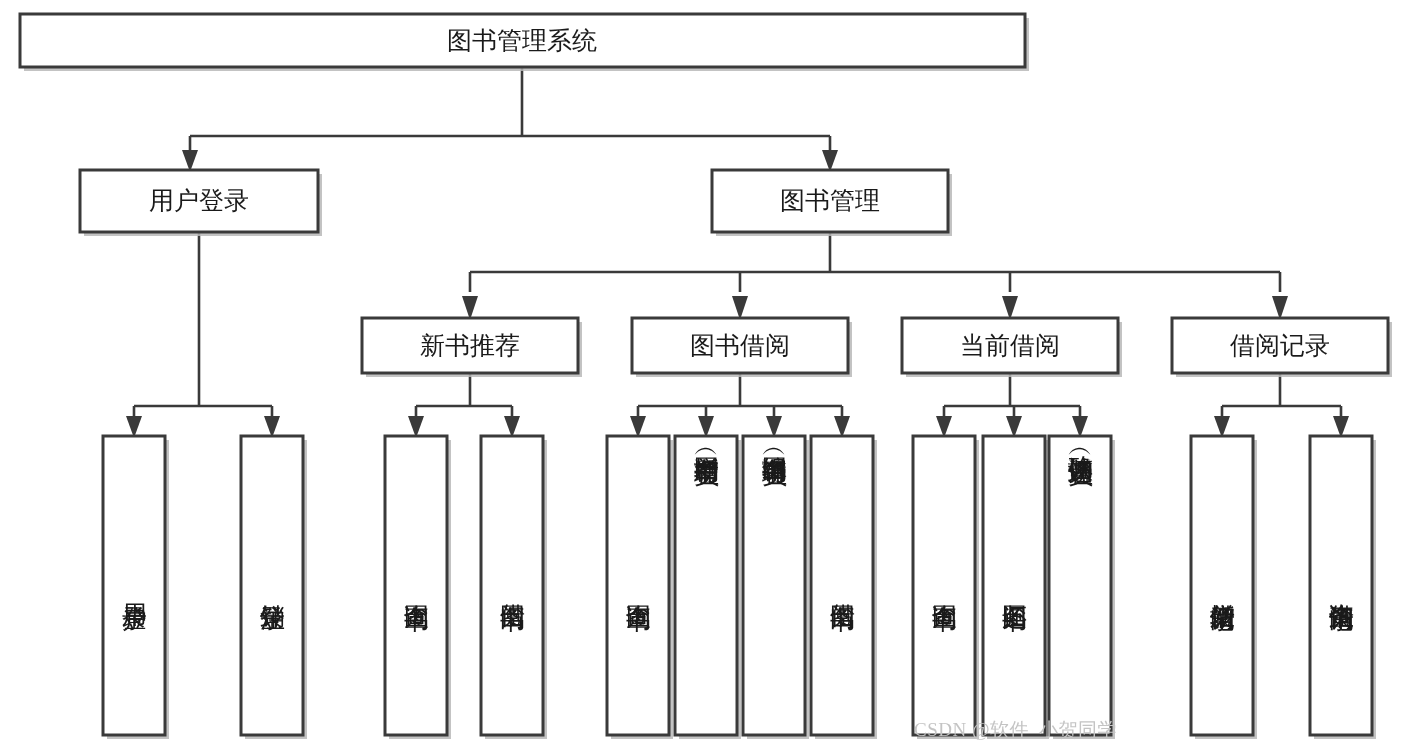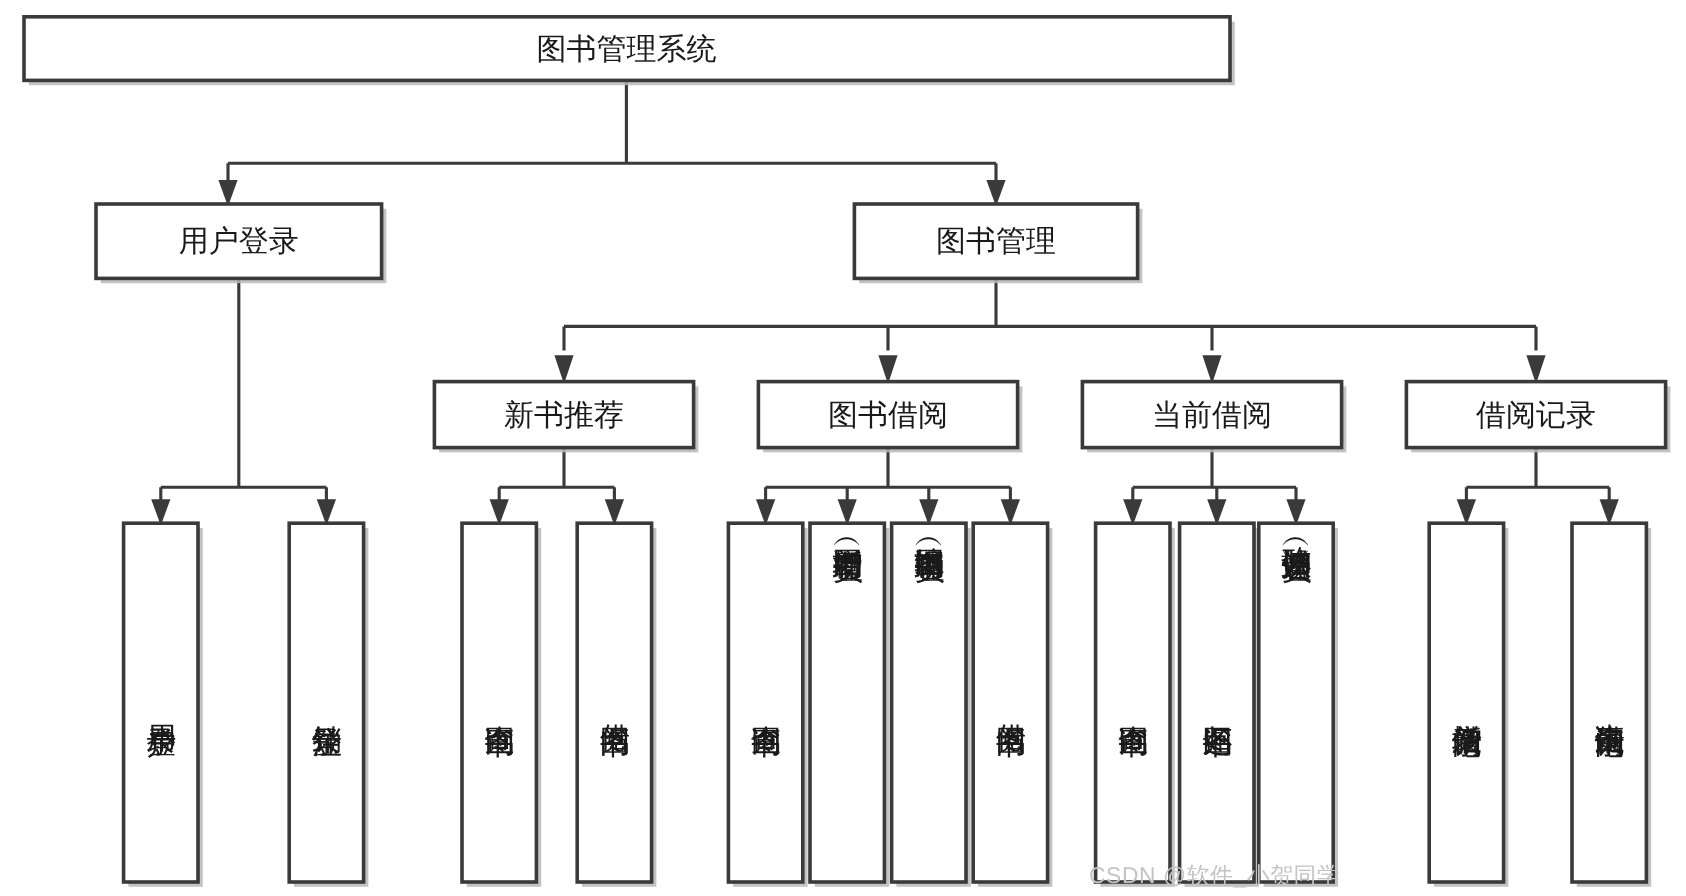"CSDN @软件_小贺同学" #watermark { font-family: Liberation Sans, sans-serif -> Liberation Serif, serif }
